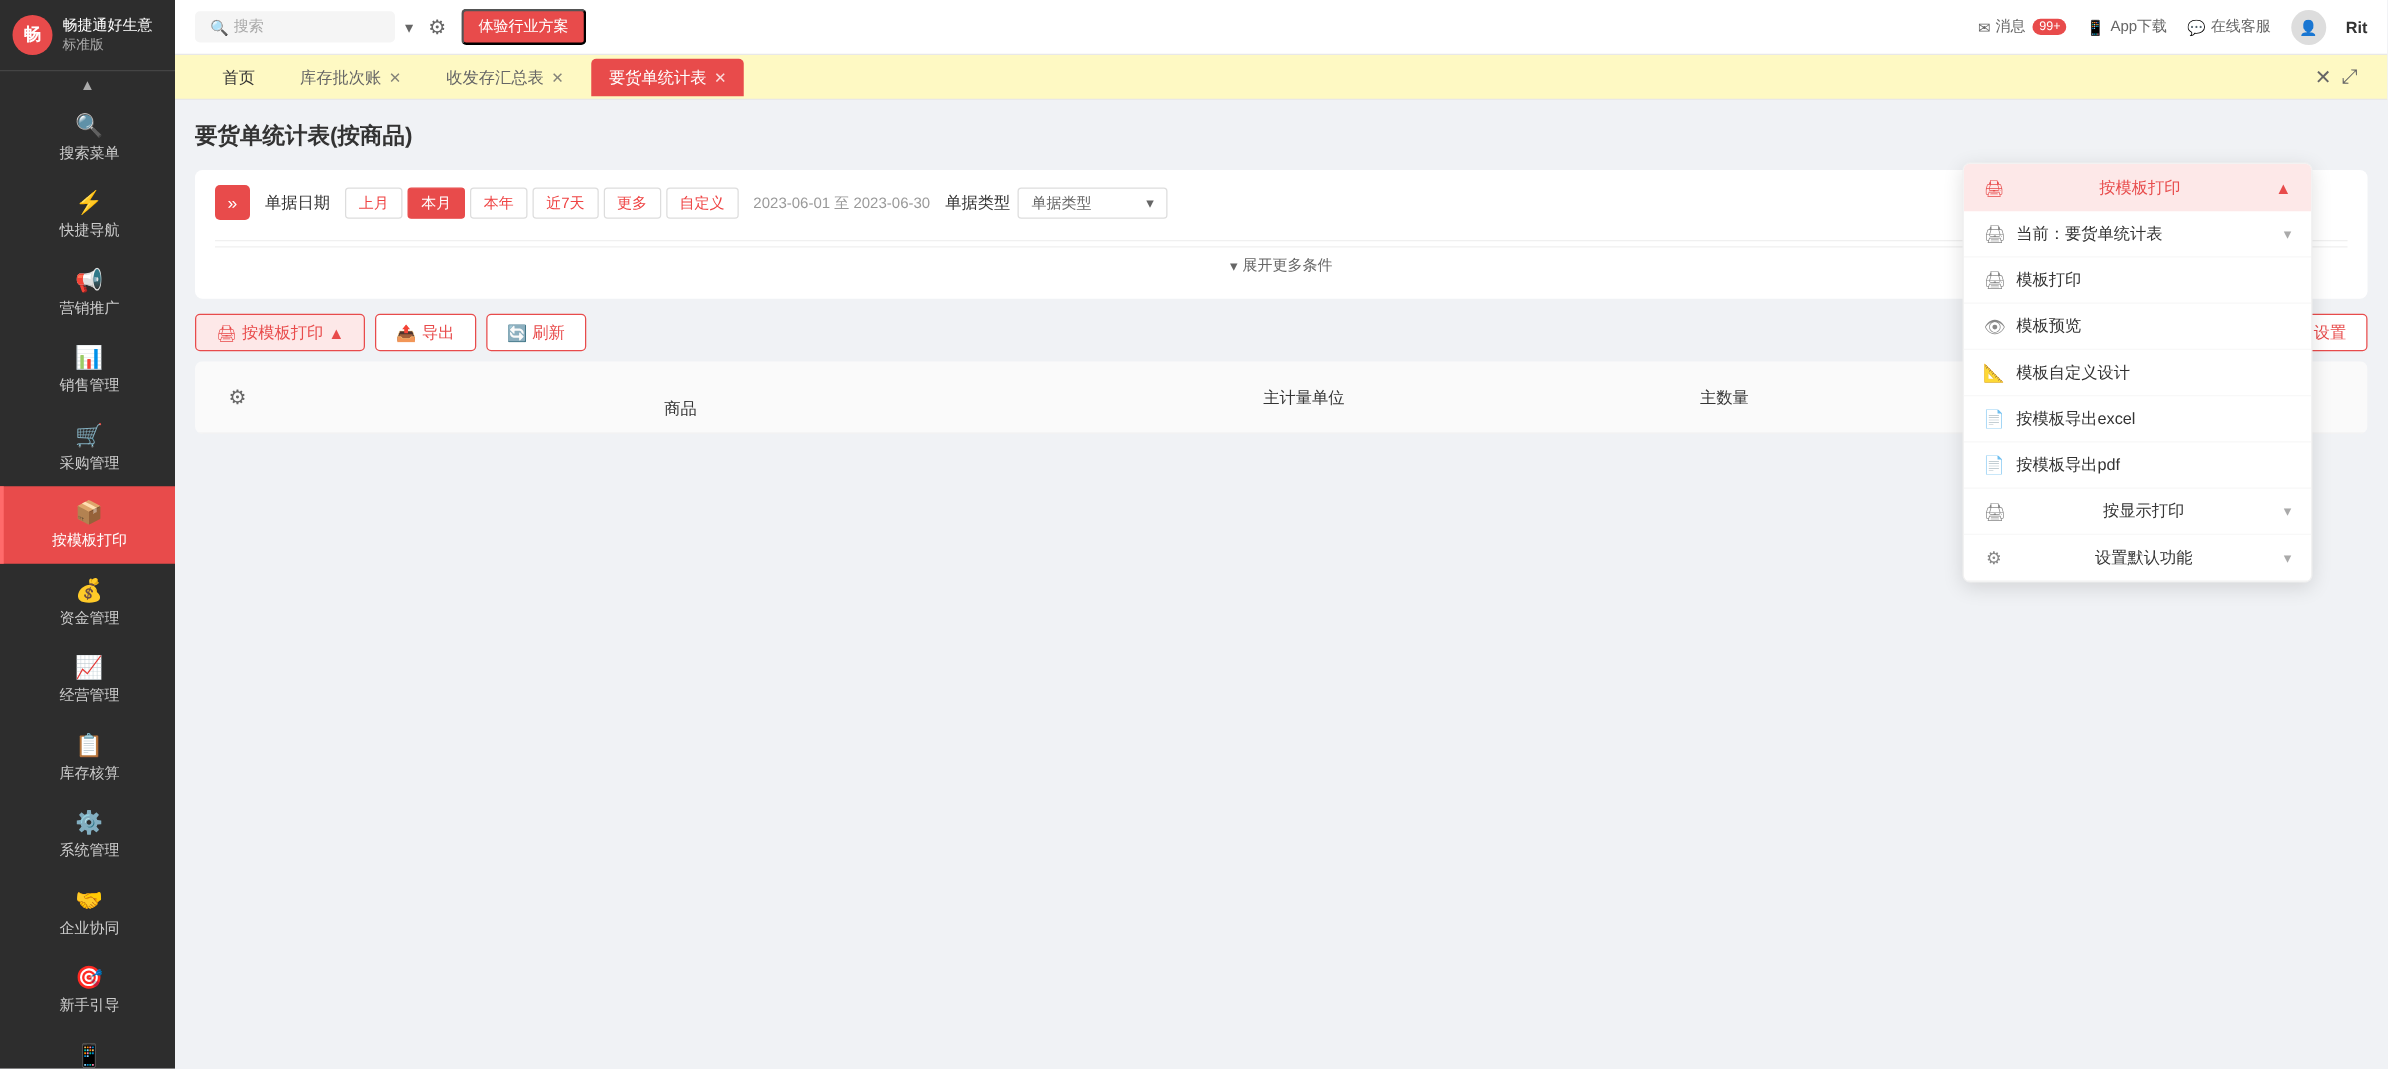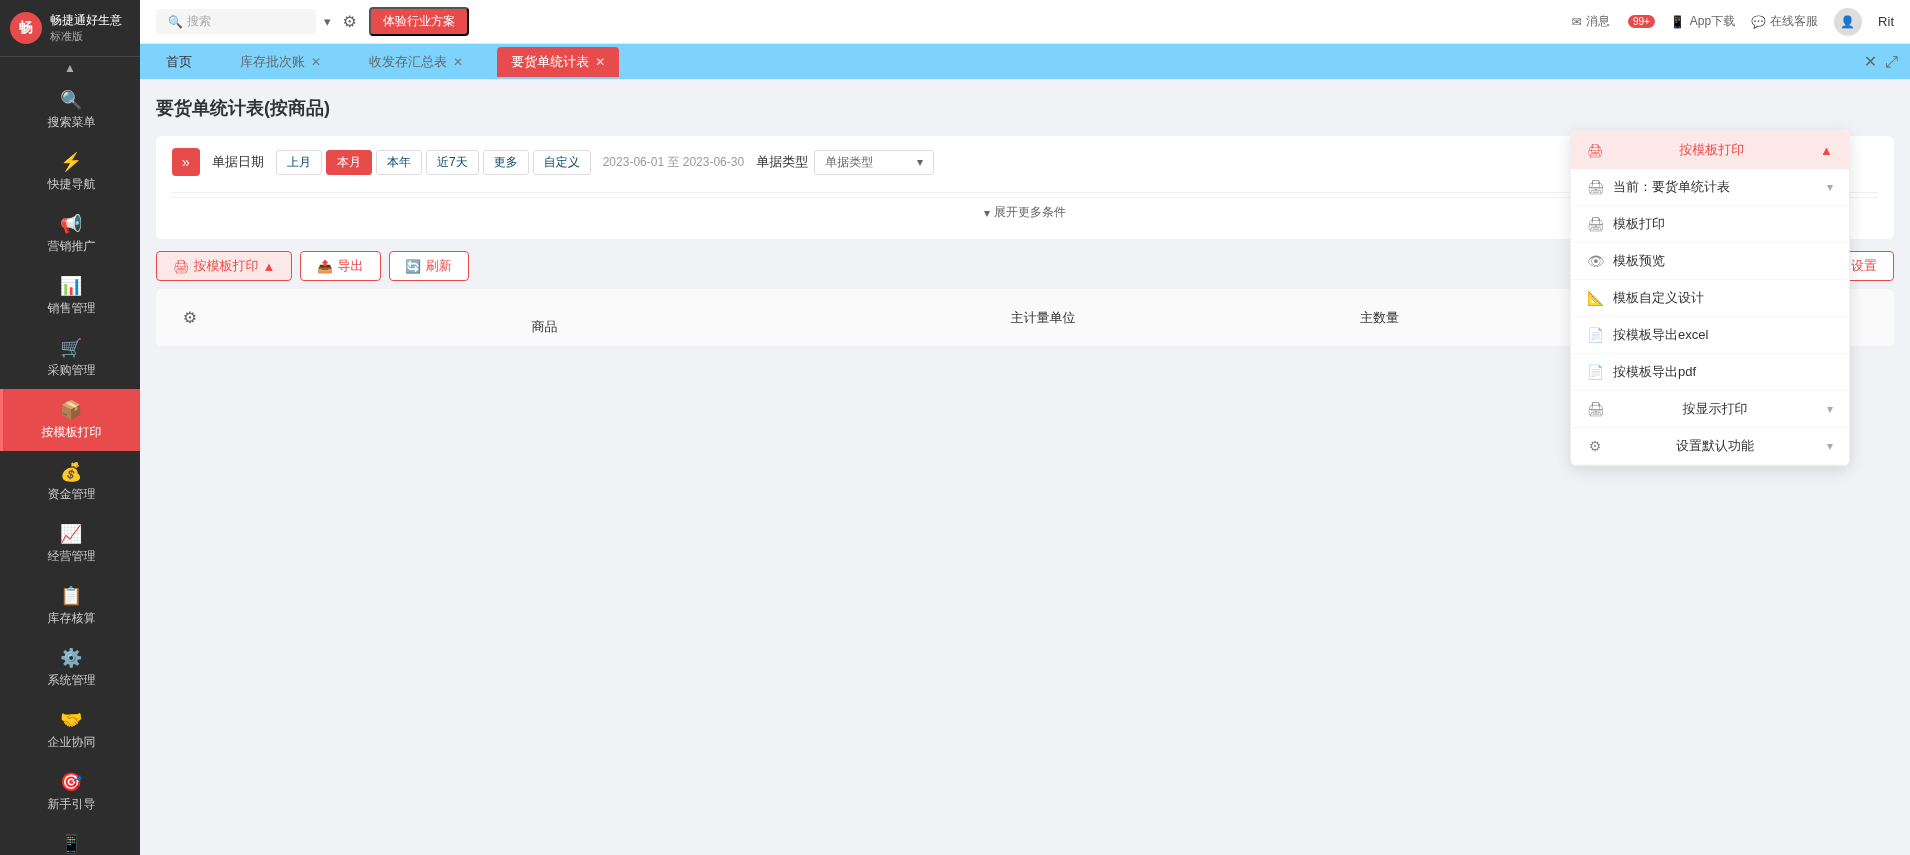"99+" .topbar-right .badge { margin-left: 14px -> 2px }
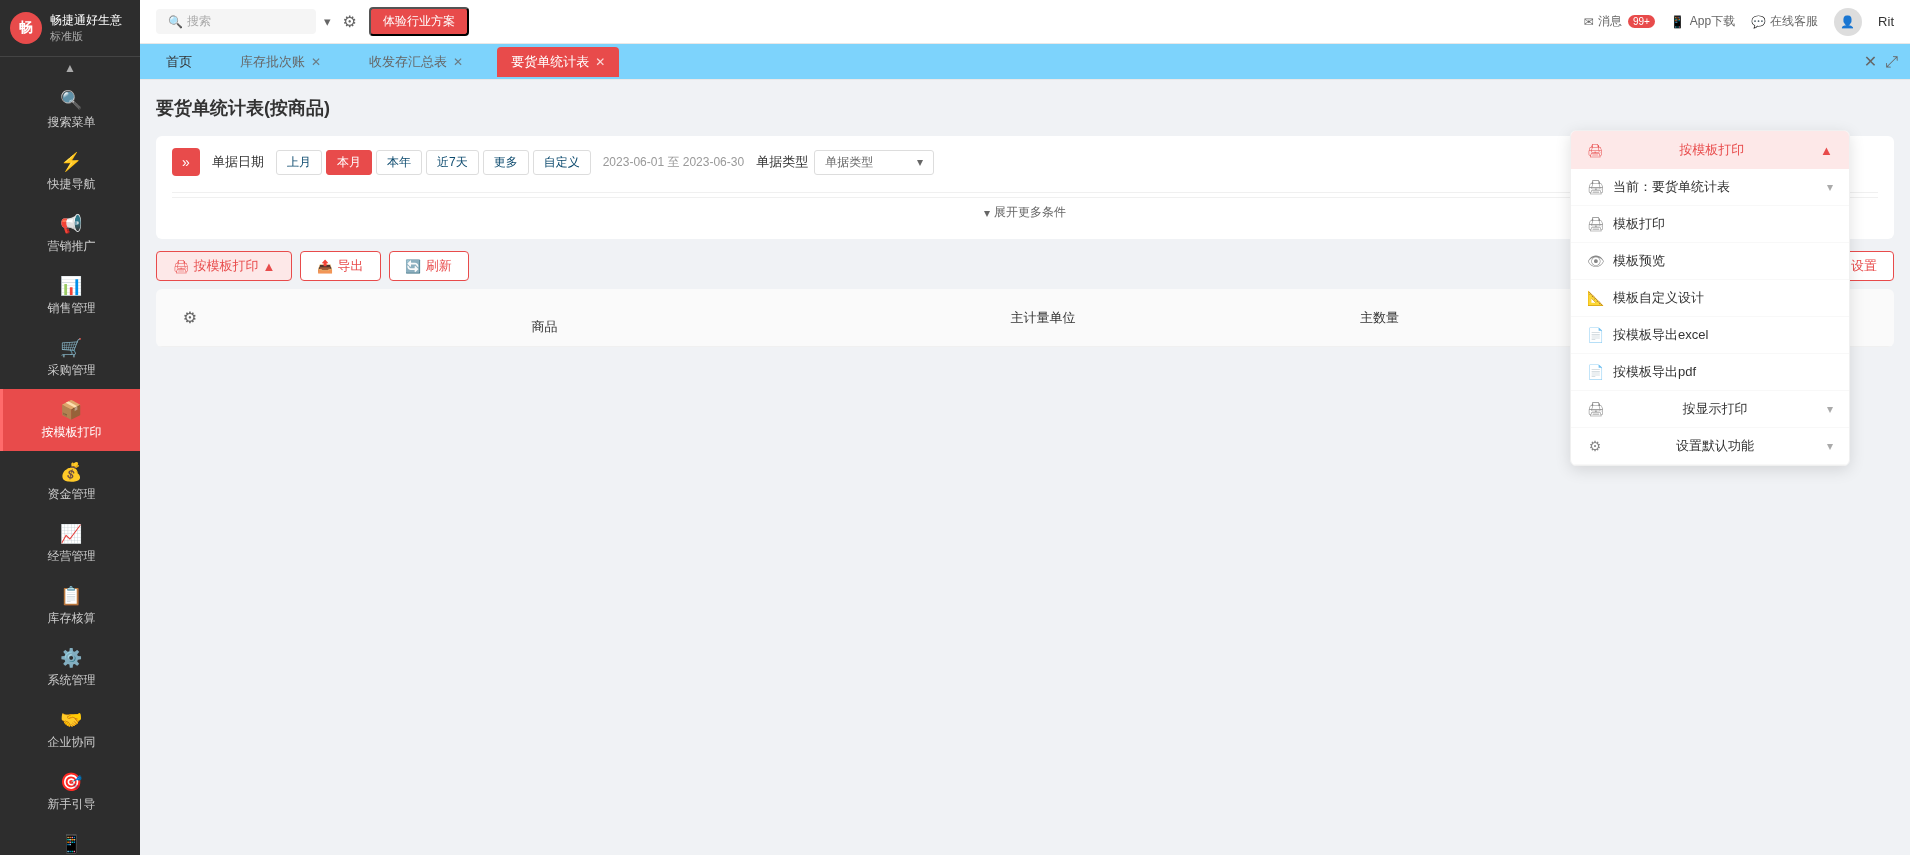"Rit" .topbar-username { font-weight: none -> bold }
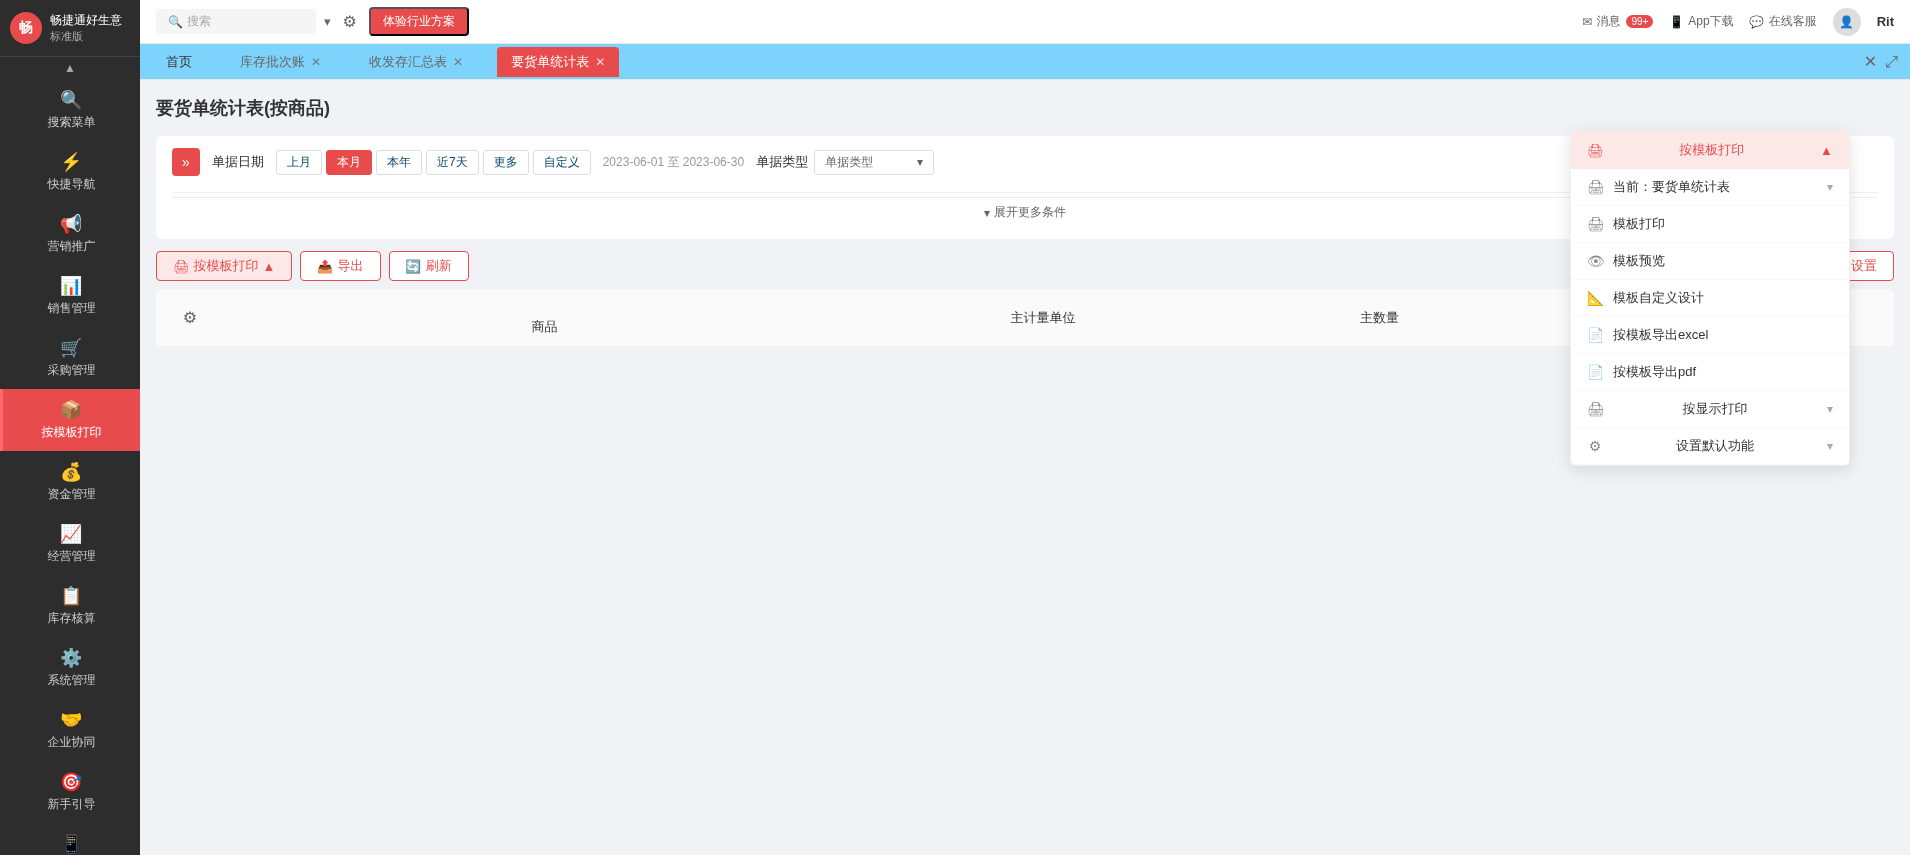"首页" .tabs { background: #7dd3fc -> #fef9c3; gap: 20px -> 8px; padding: 0 12px -> 0 24px }
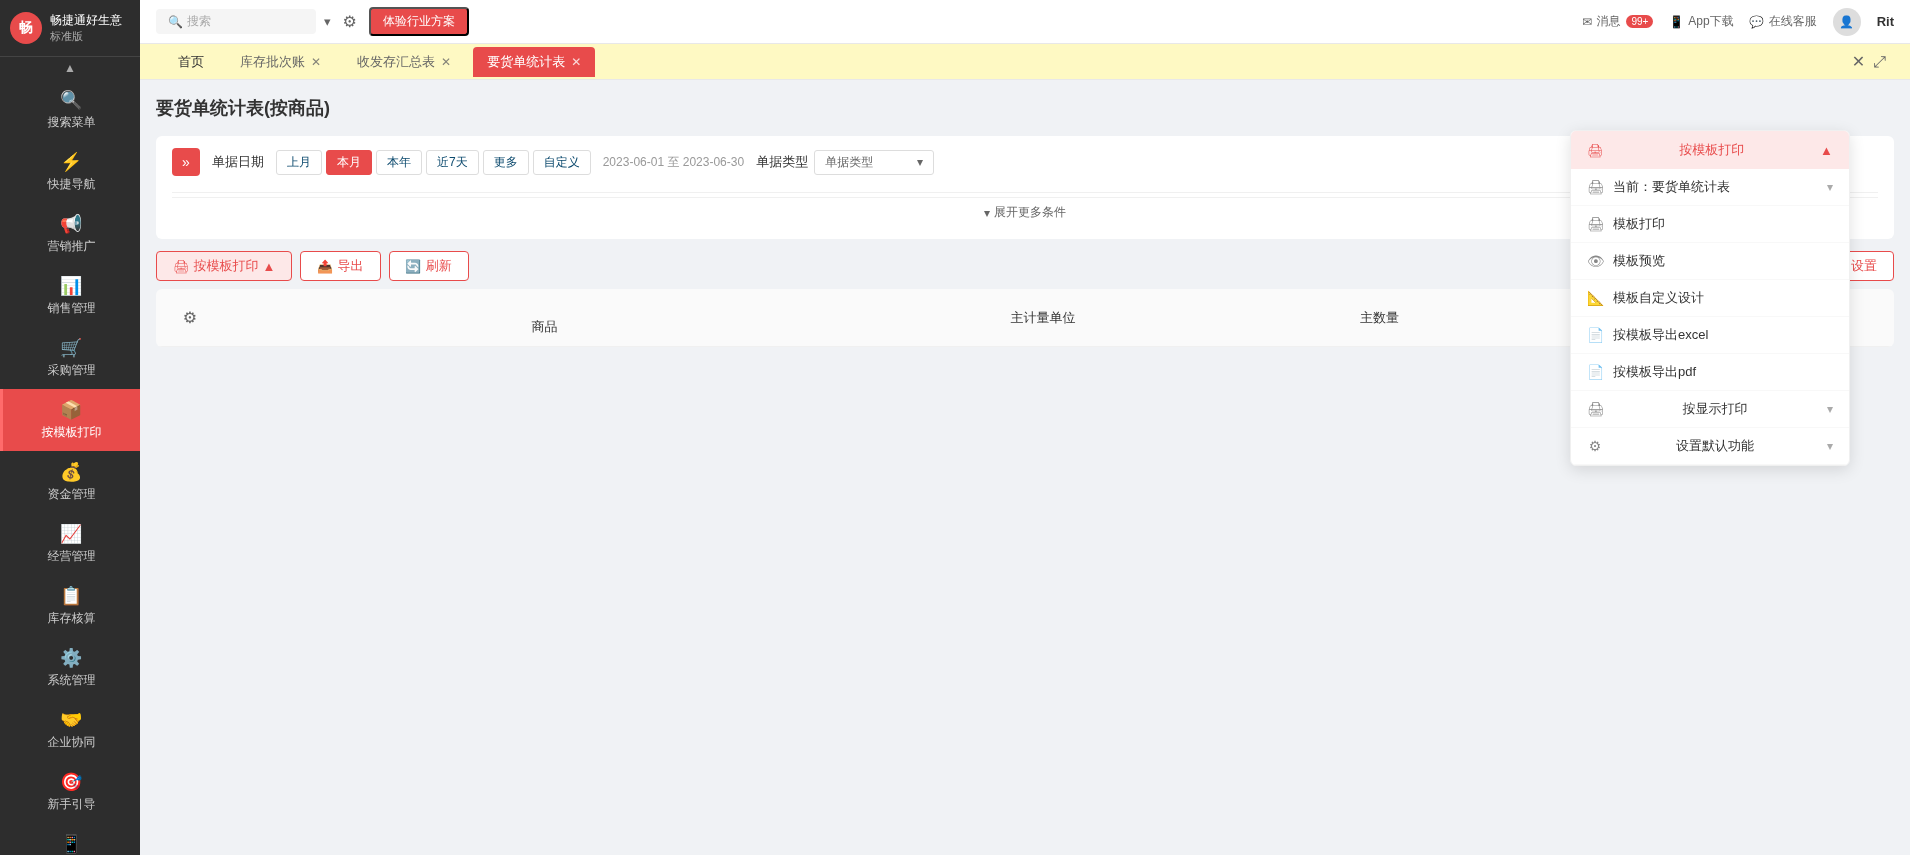"上月" .date-btn { color: #0c4a6e -> #ef4444 }
